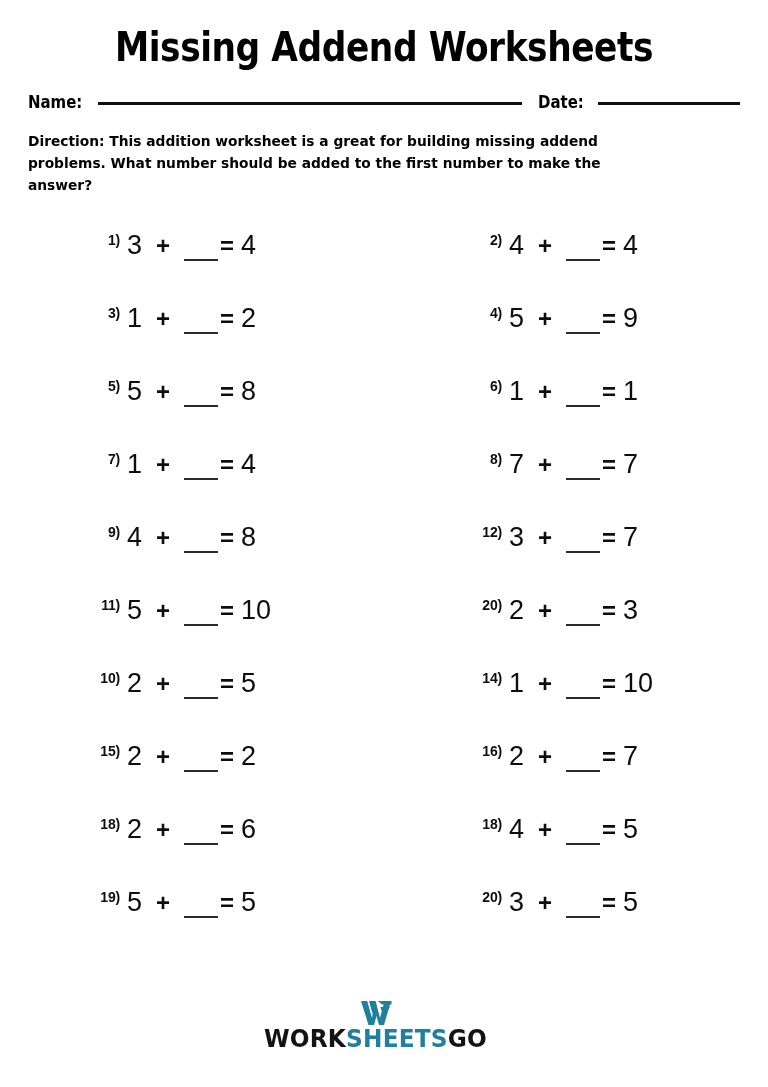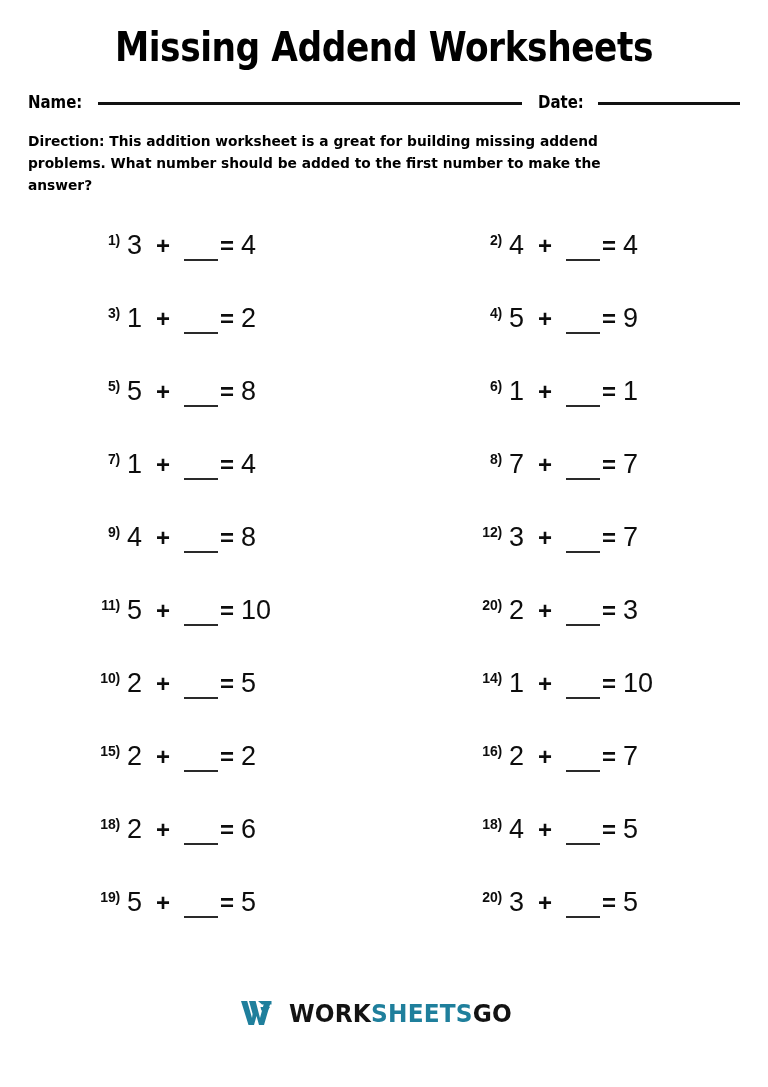"WORKSHEETSGO" .footer { flex-direction: none -> column }
